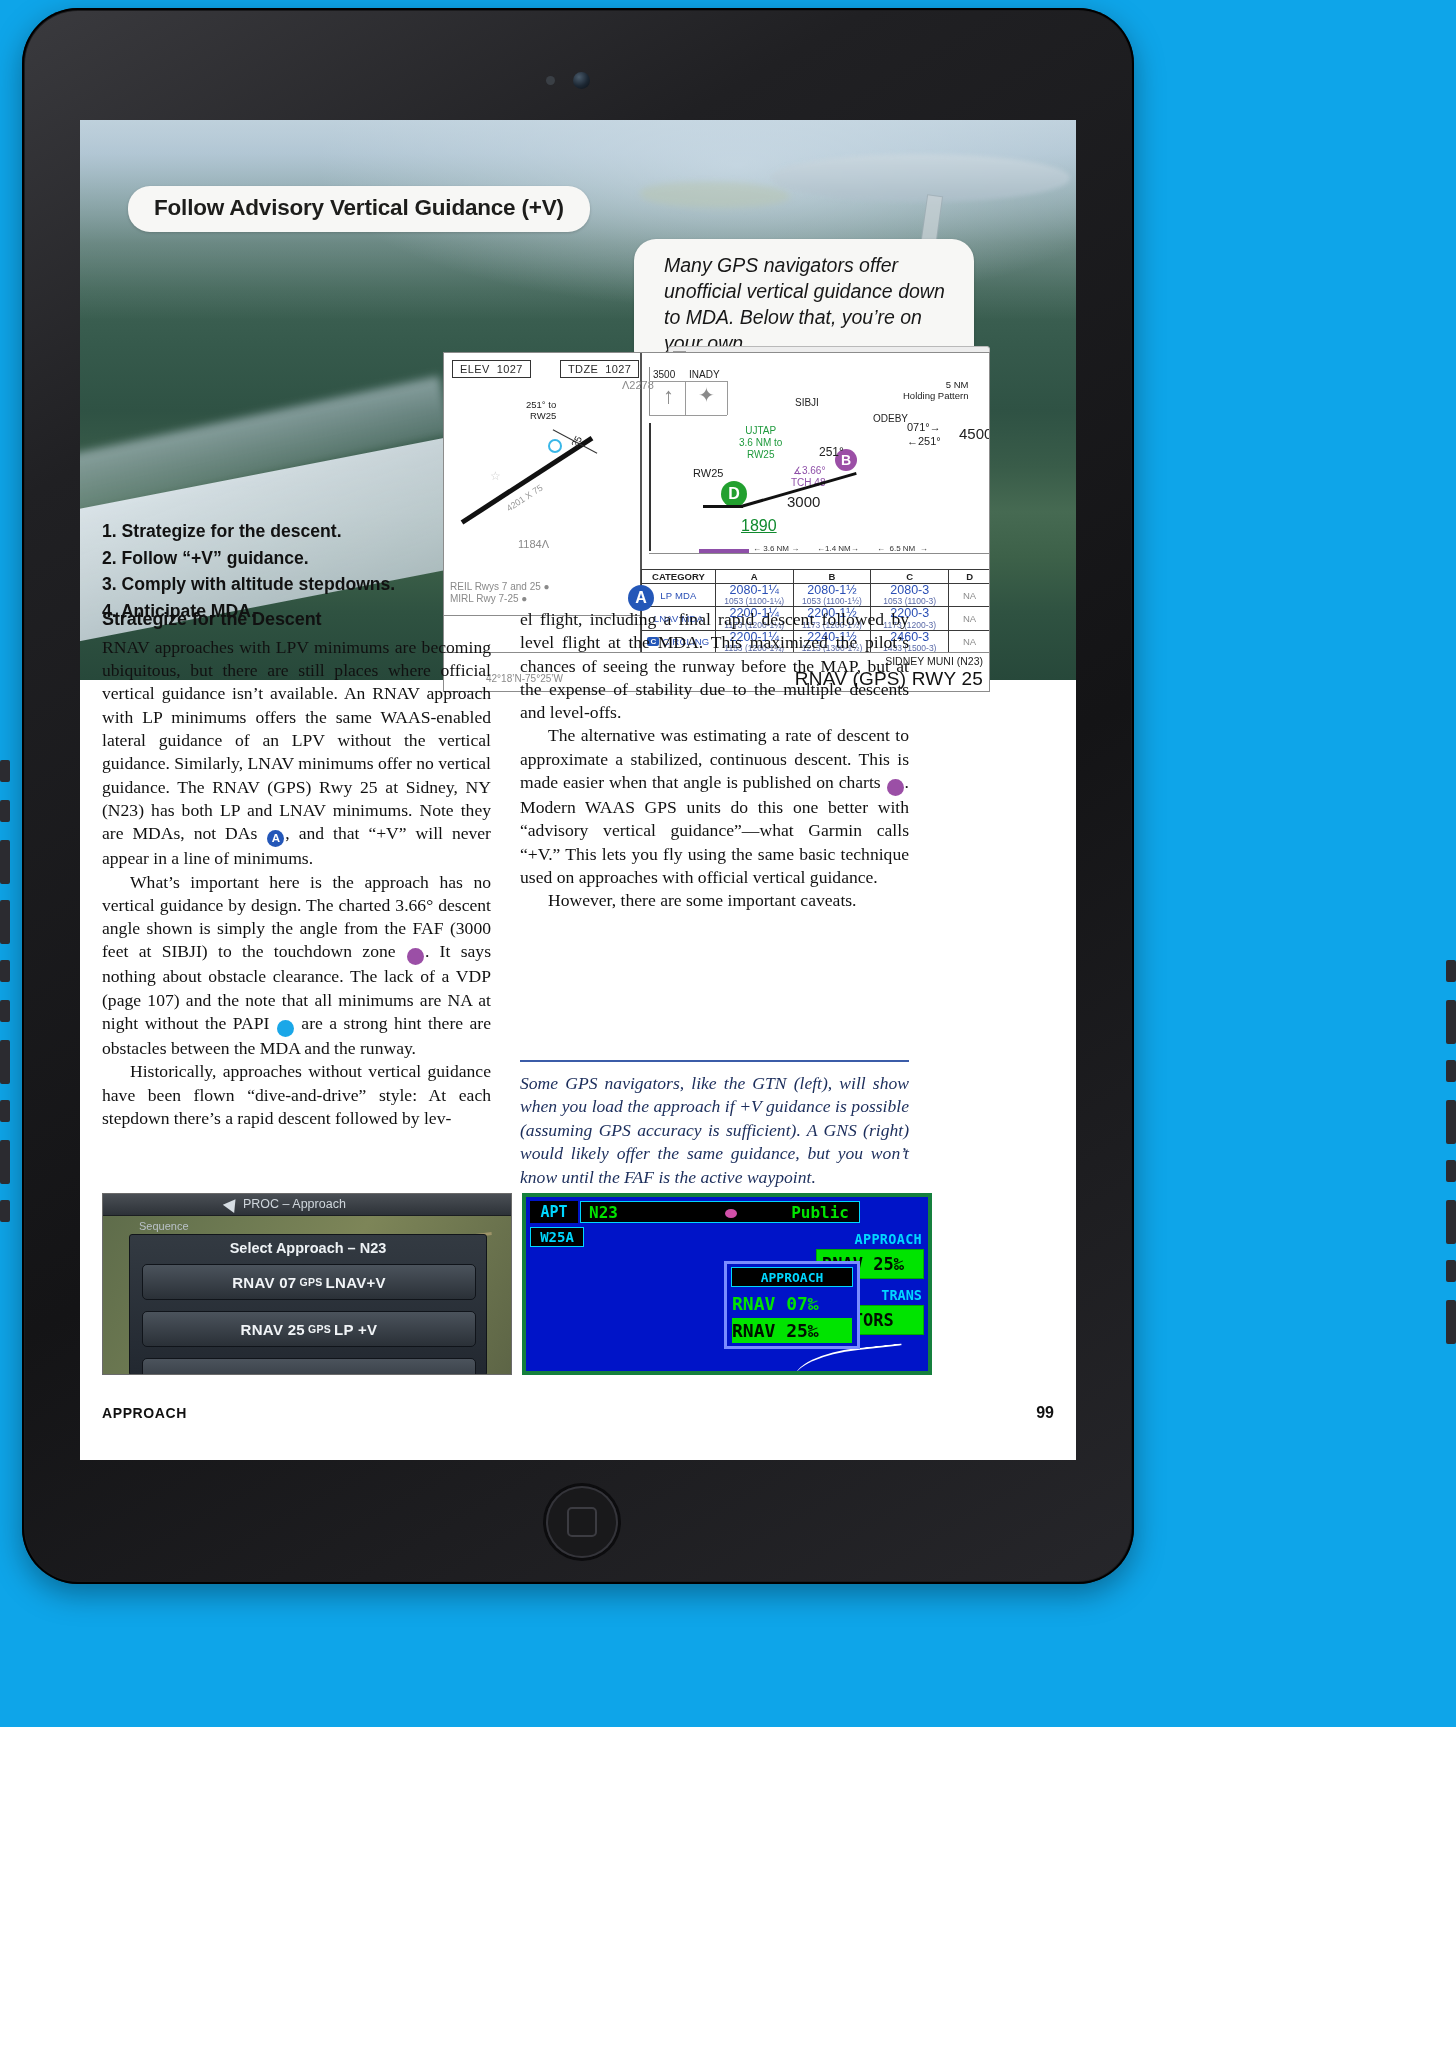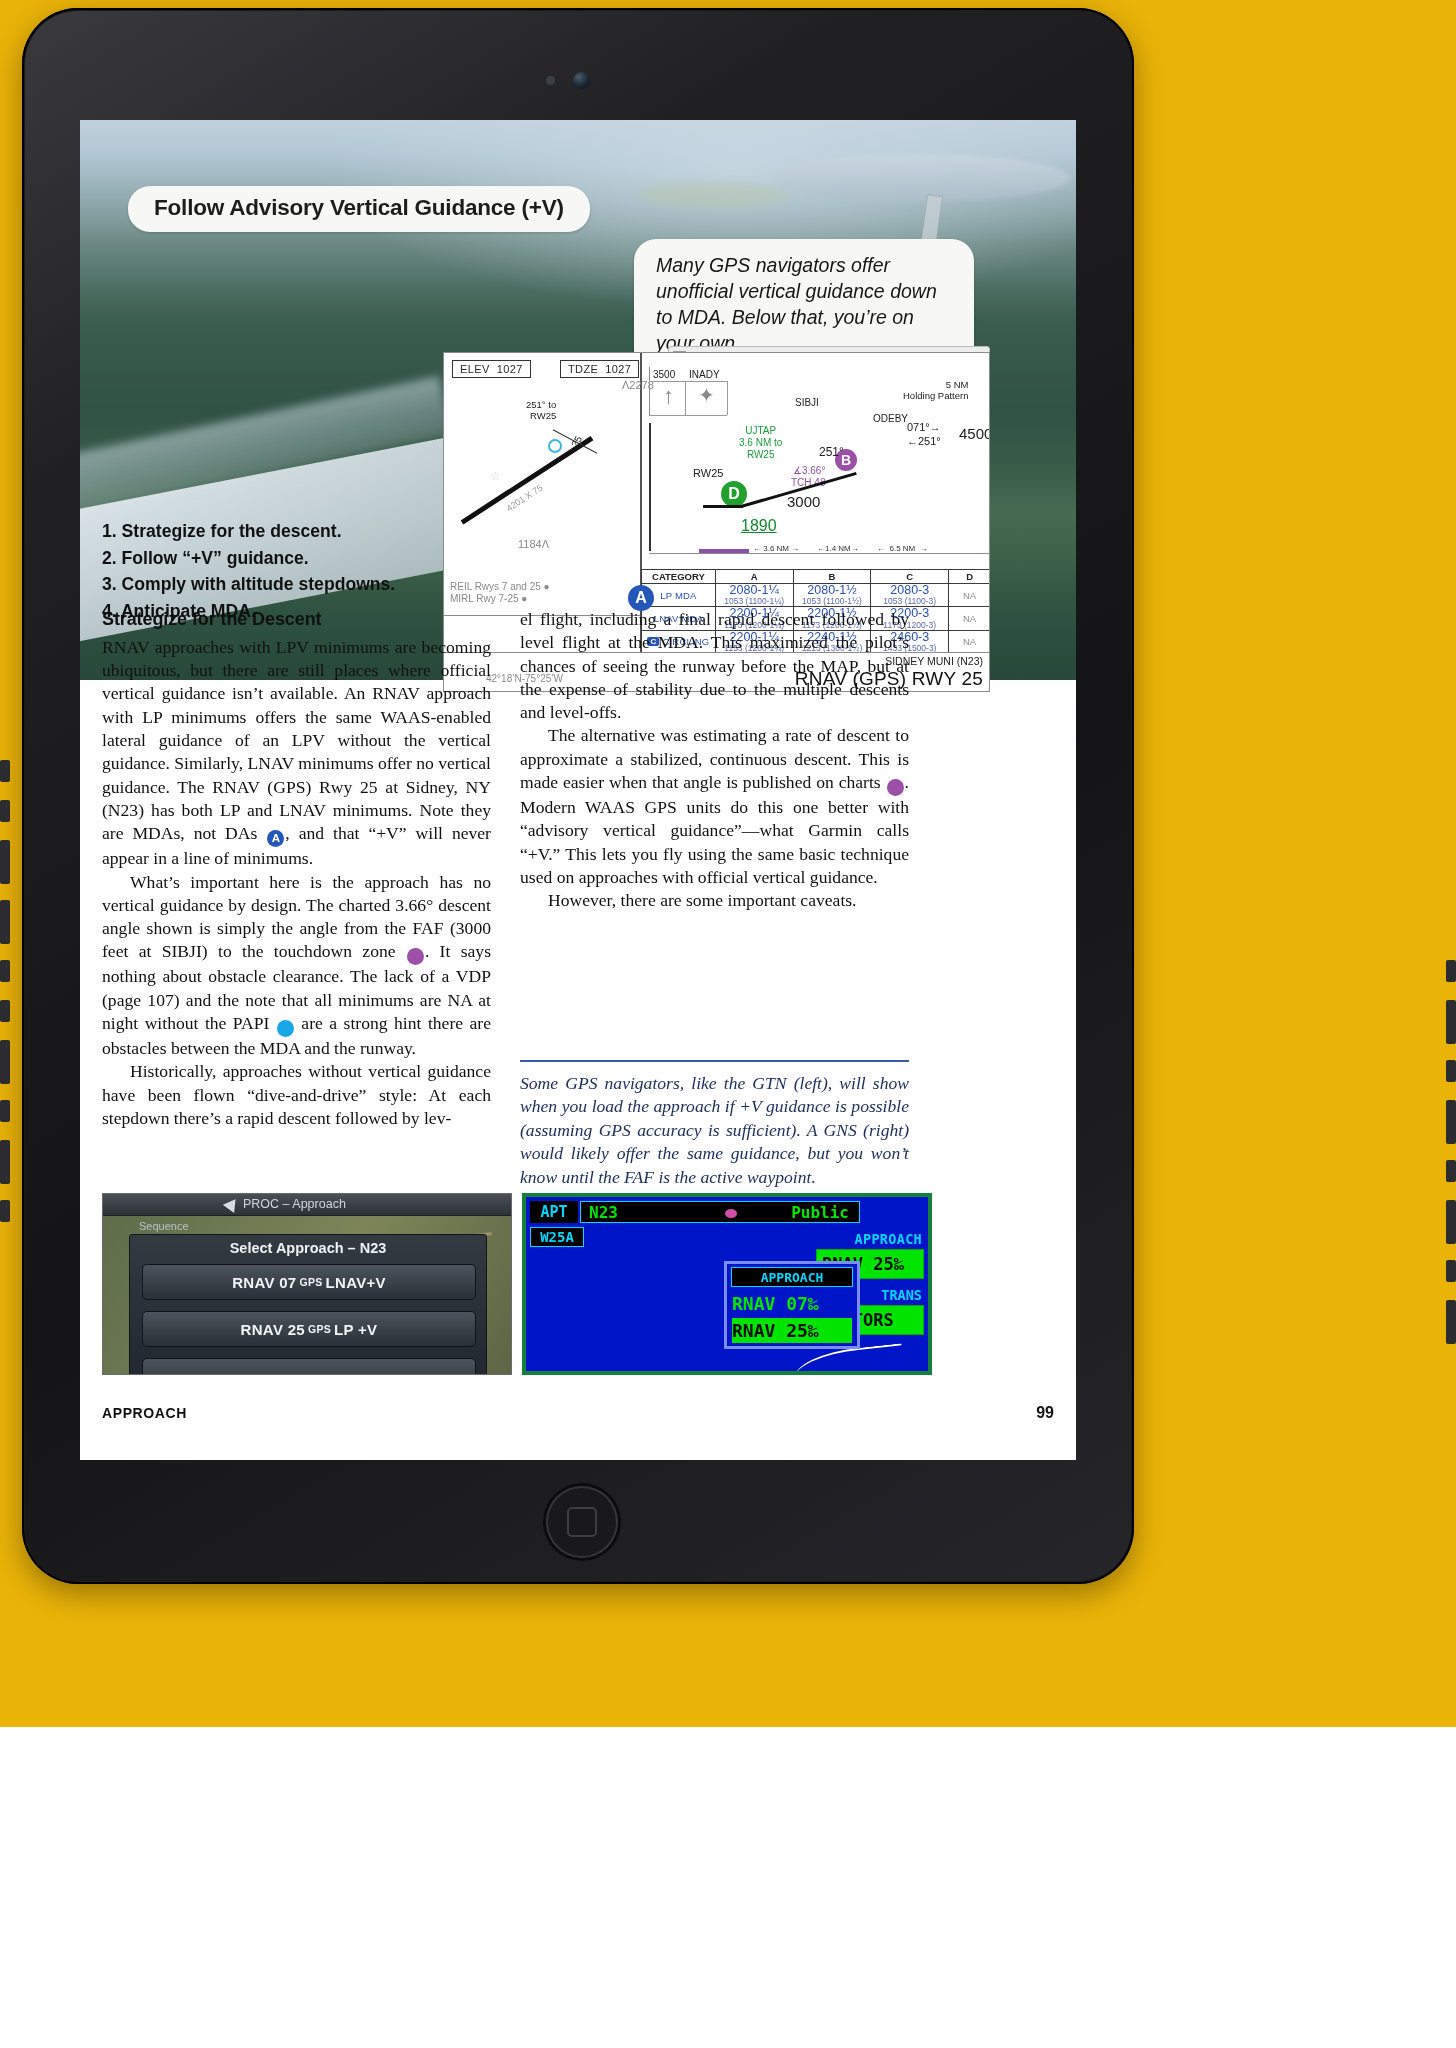"Follow Advisory Vertical Guidance (+V)" #root { background: #eab308 -> #0ea5e9 }
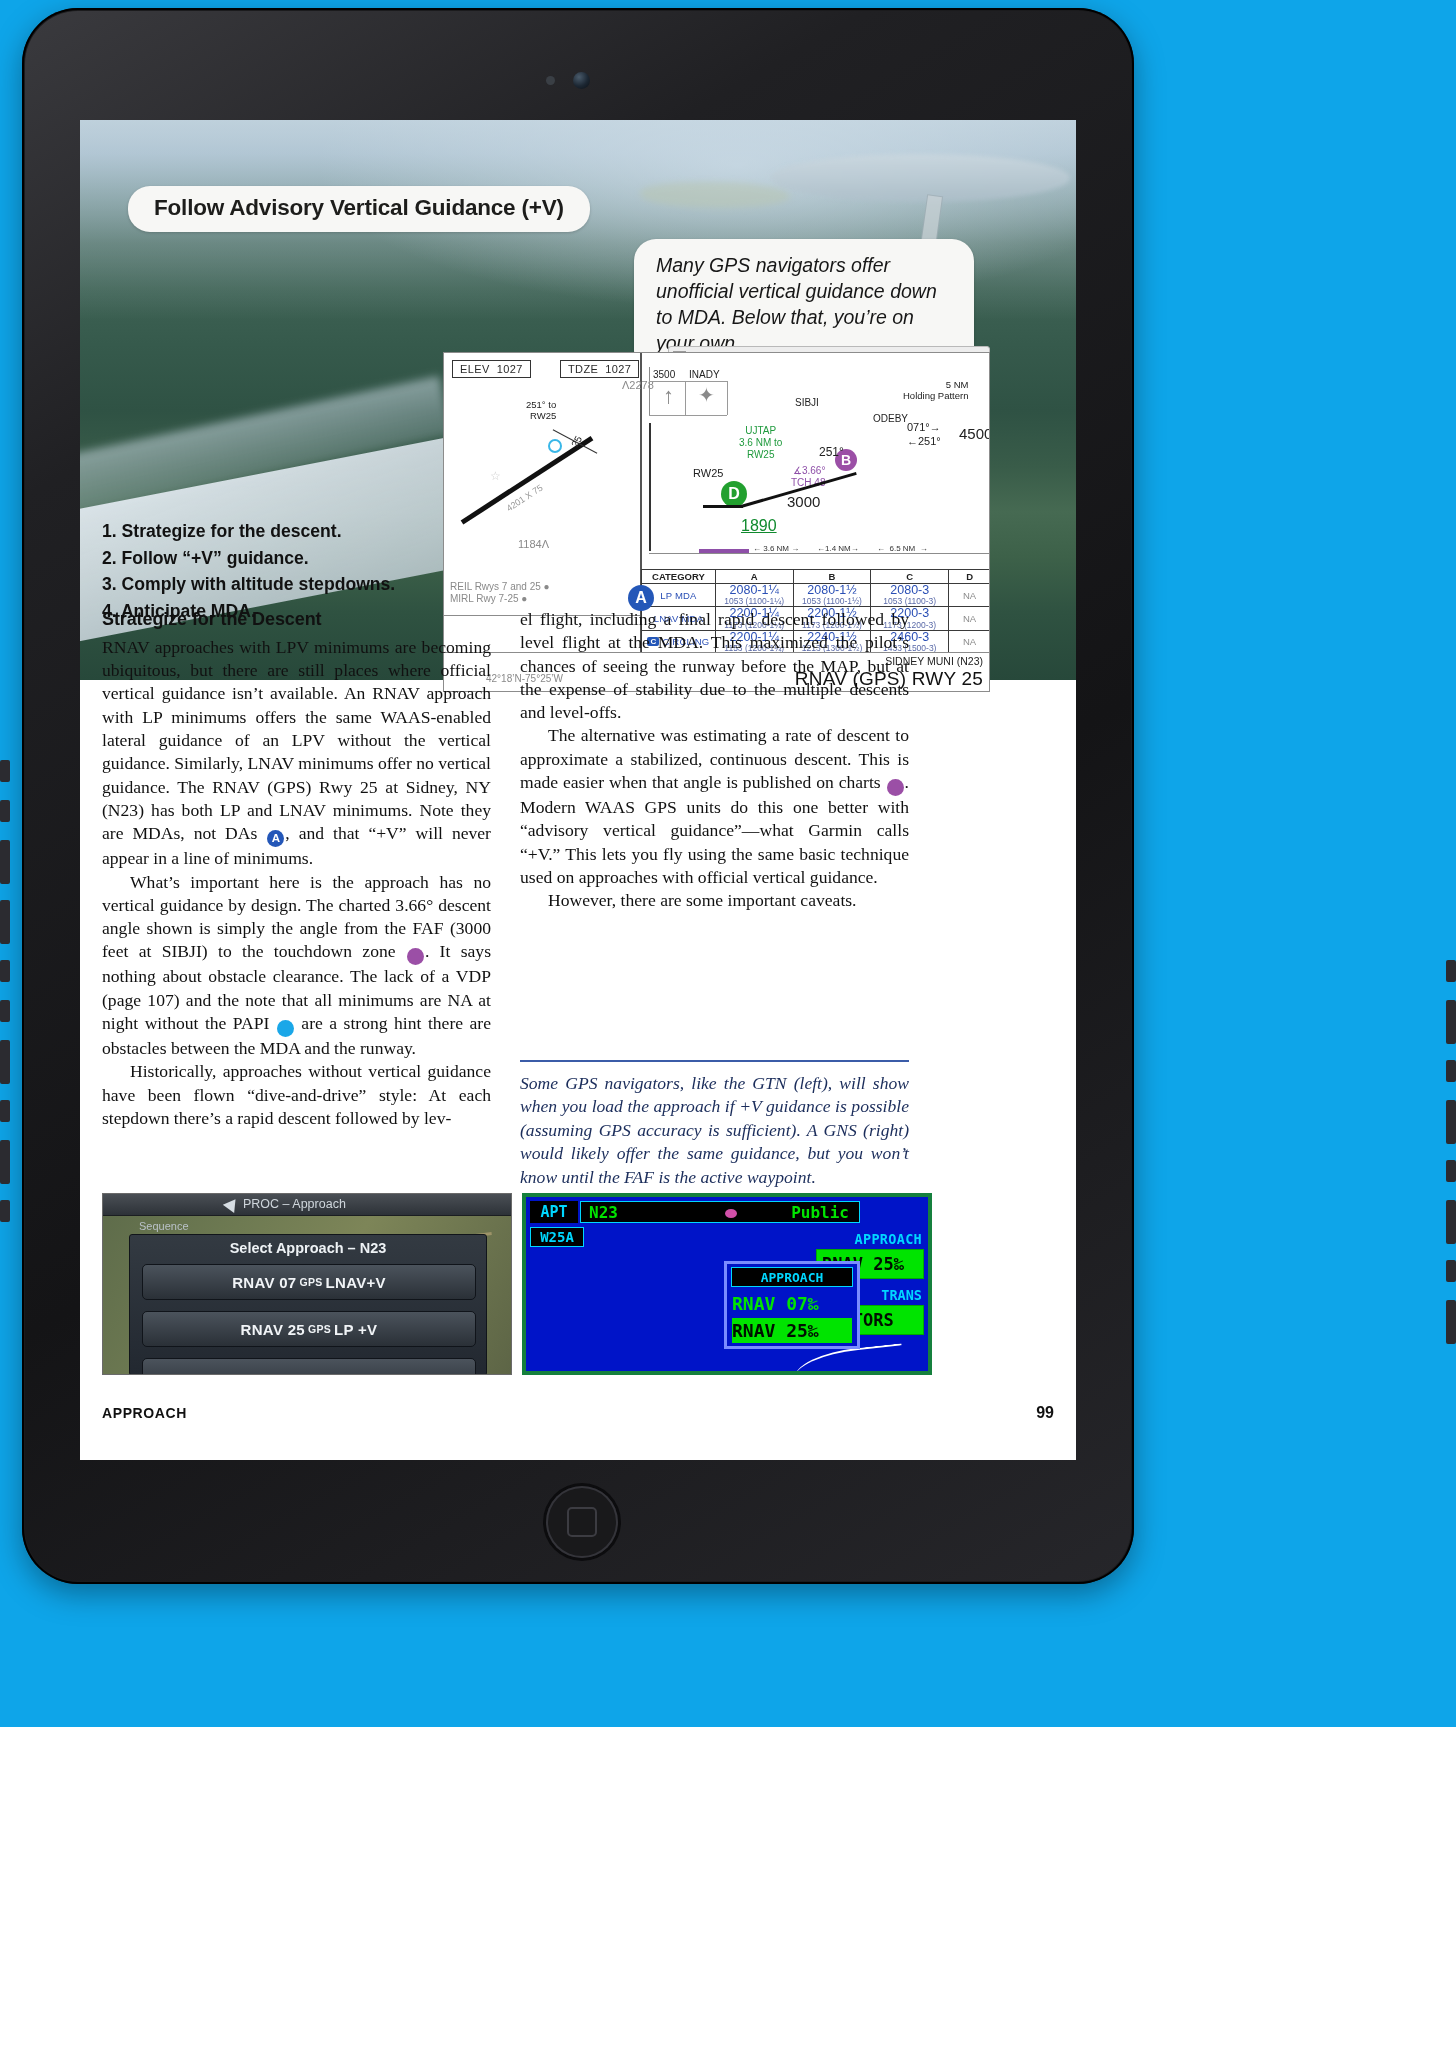"Many GPS navigators offer unofficial" .bubble { padding: 14px 22px 16px 22px -> 14px 22px 16px 30px }
